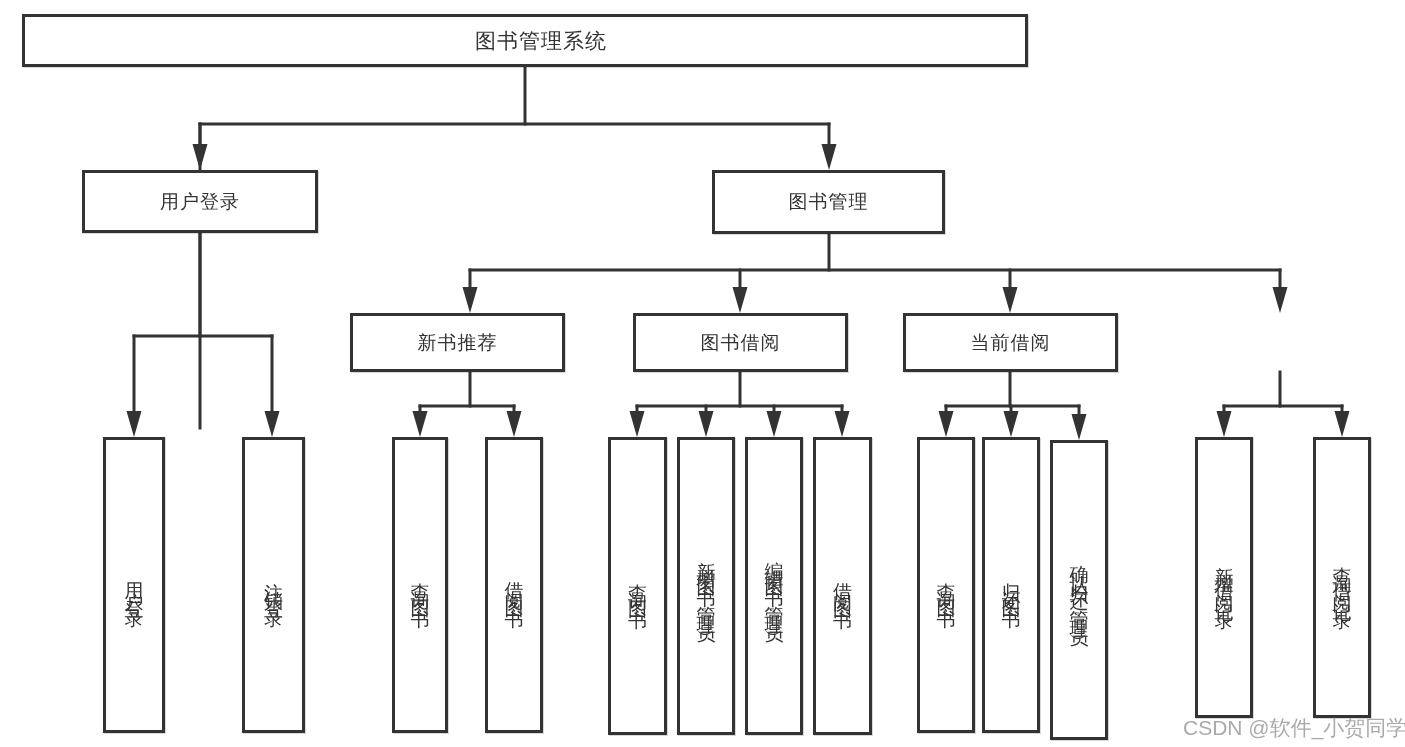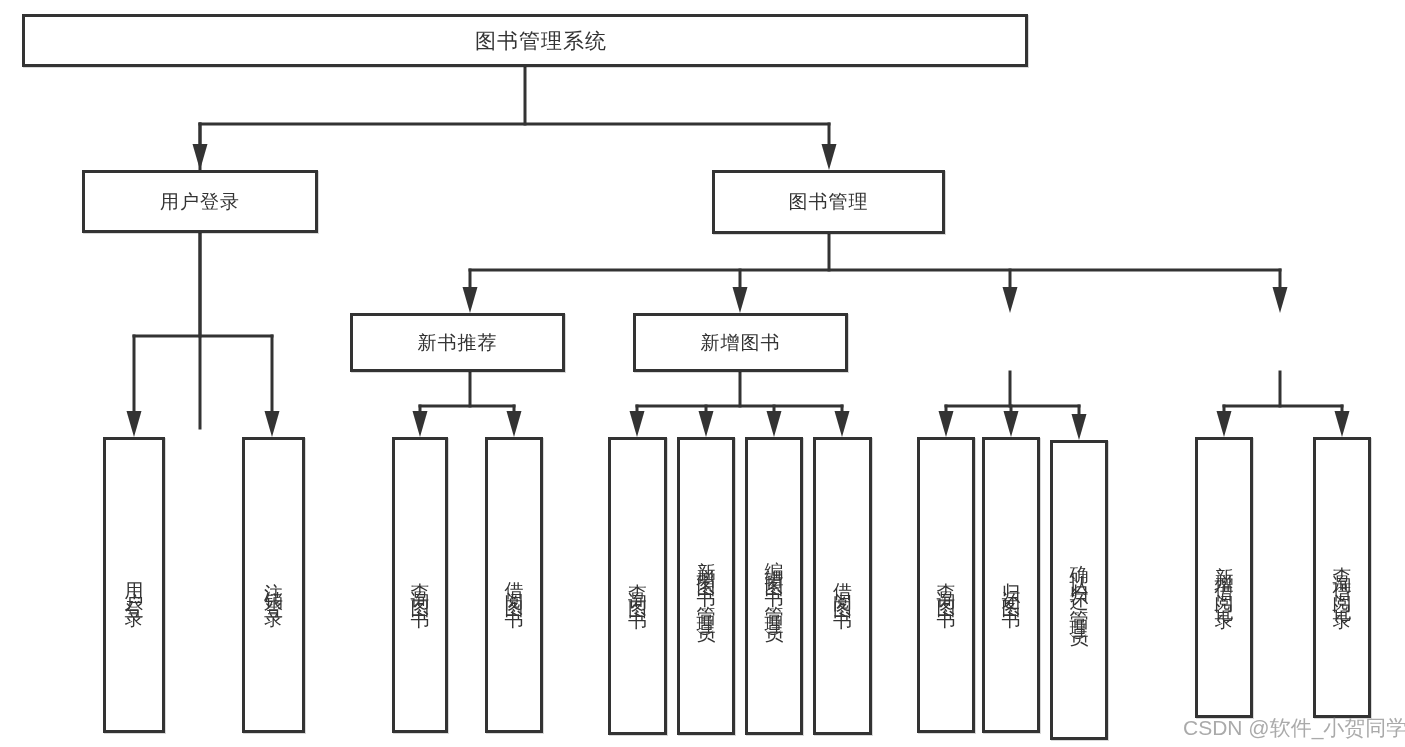"新增图书" span.hlabel { text: 新增图书 -> 图书借阅 }
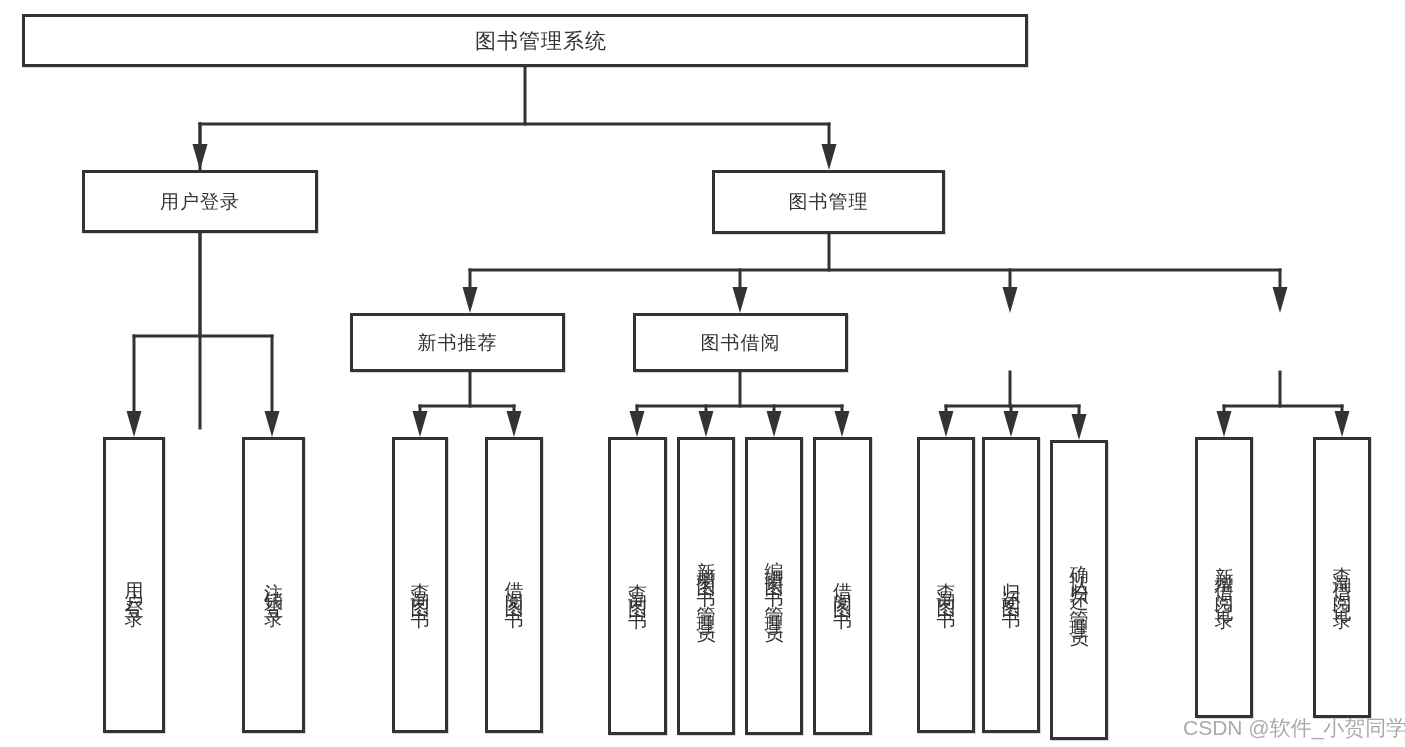"当前借阅" div.node { html: none -> <div> <span>当前借阅</span> </div> }
